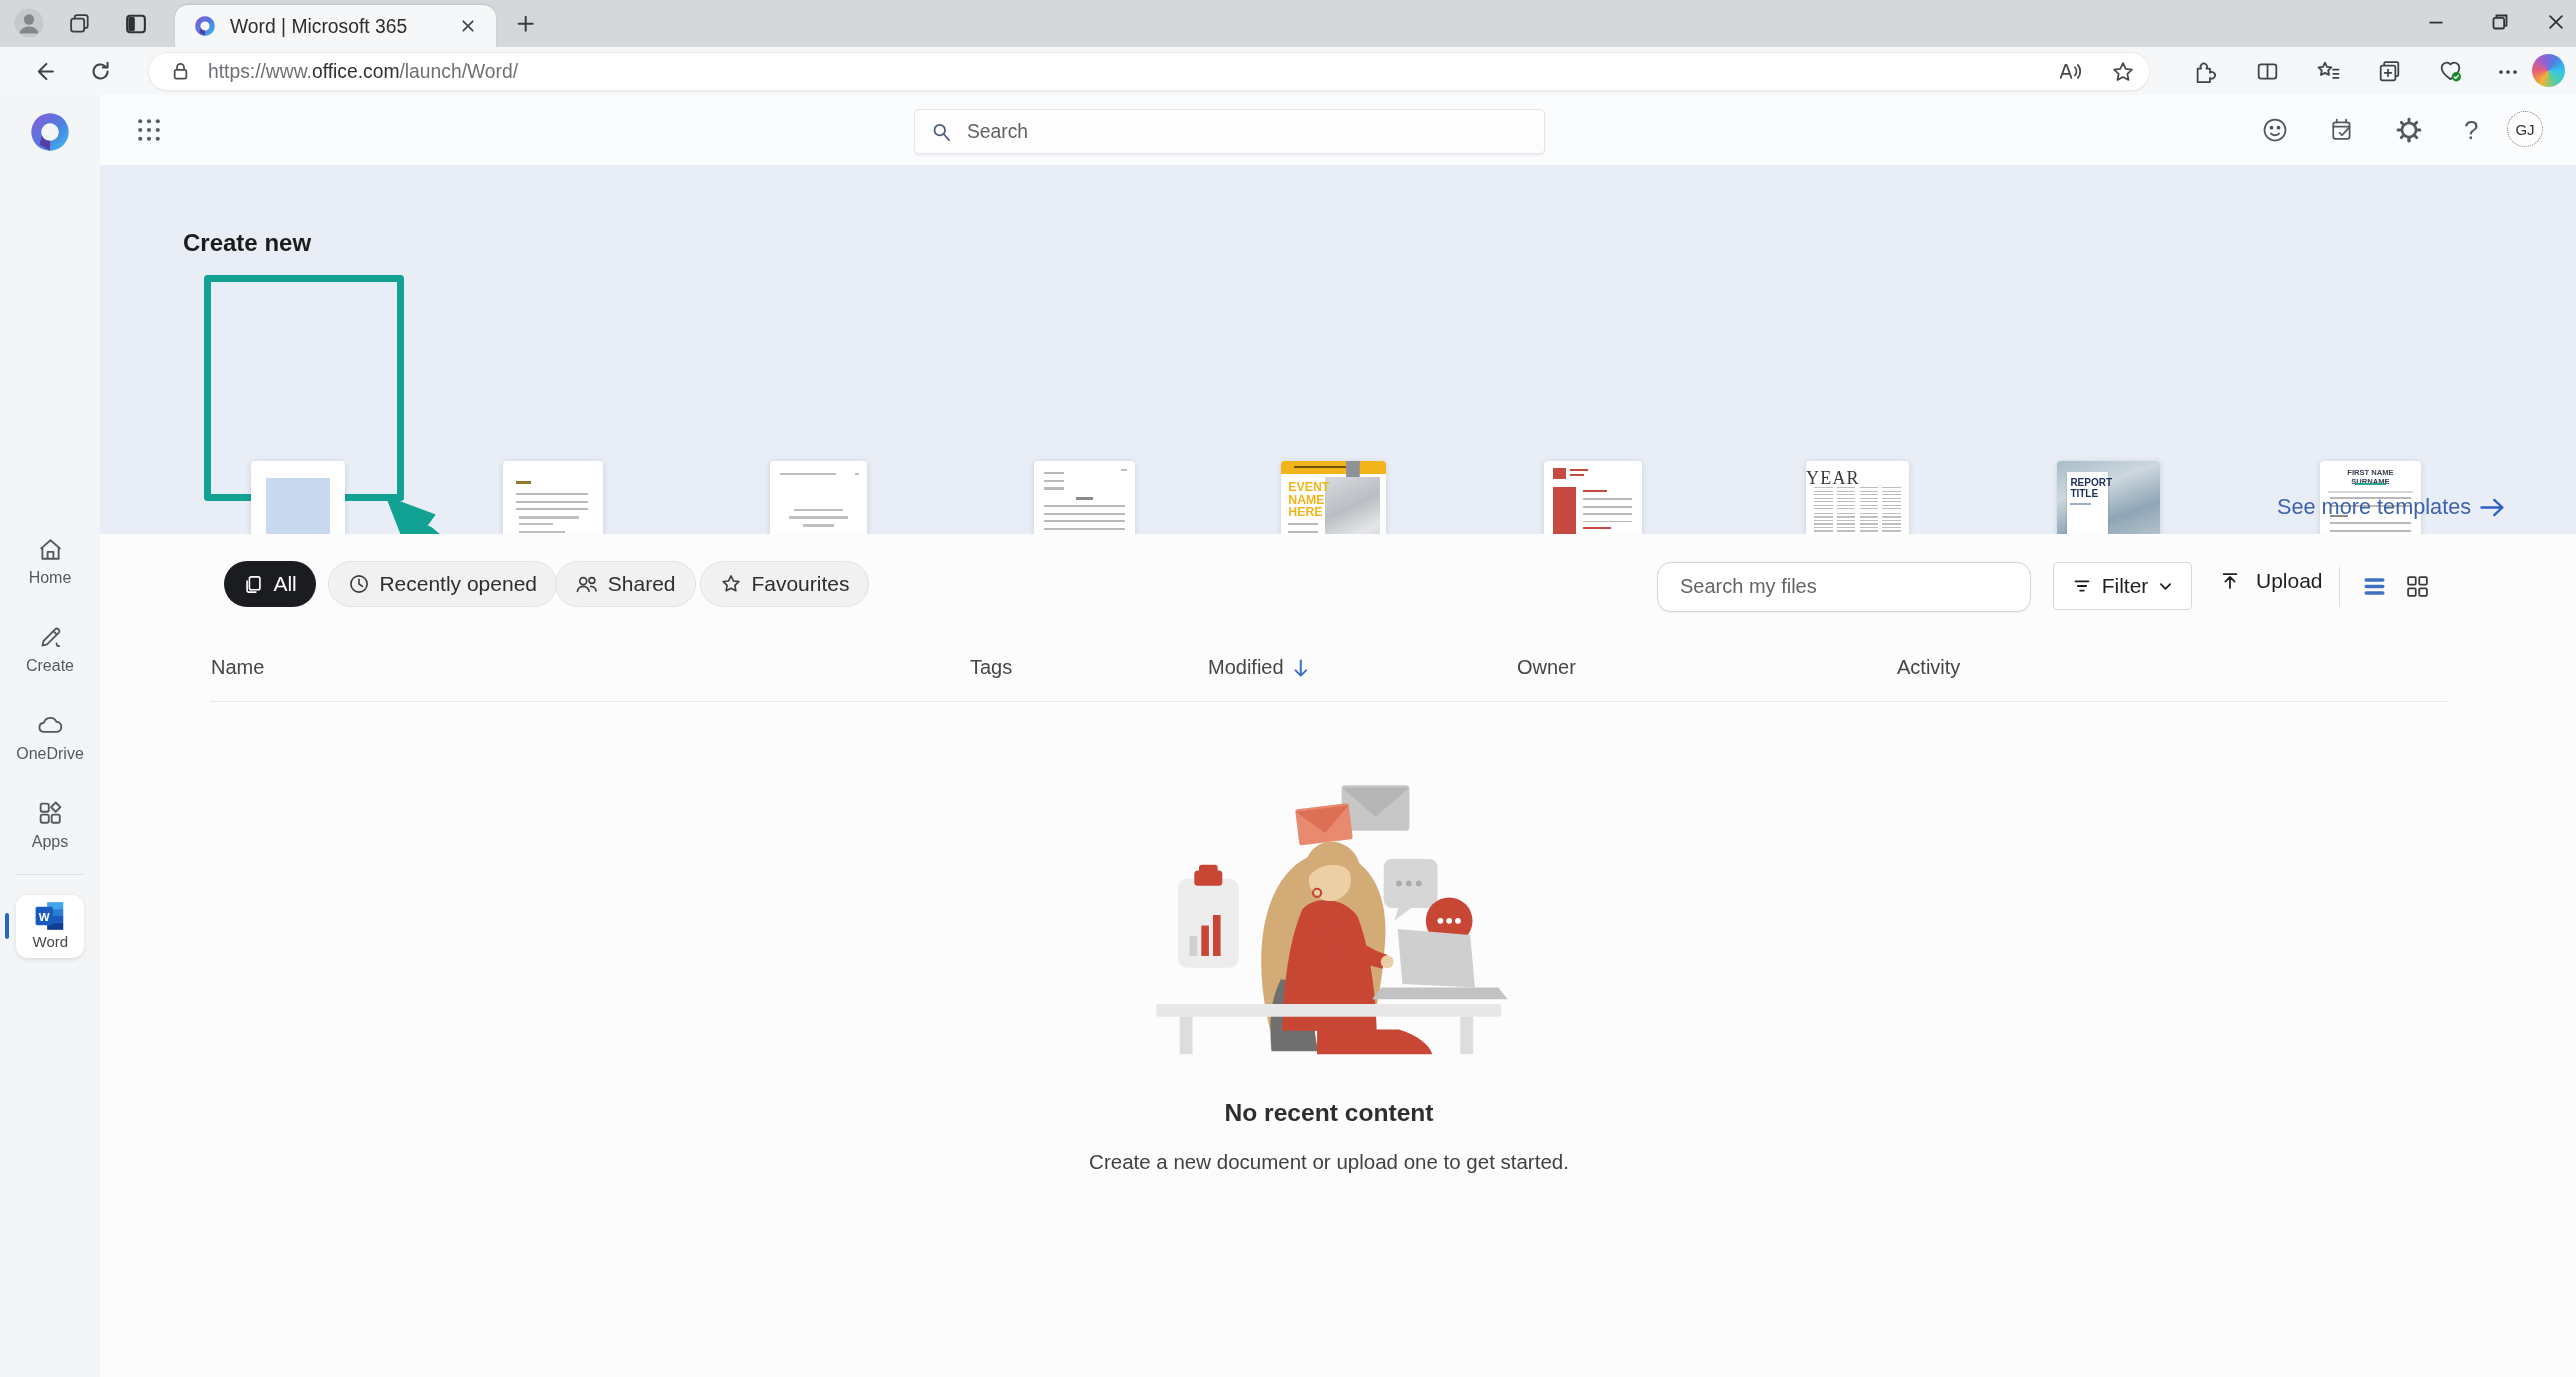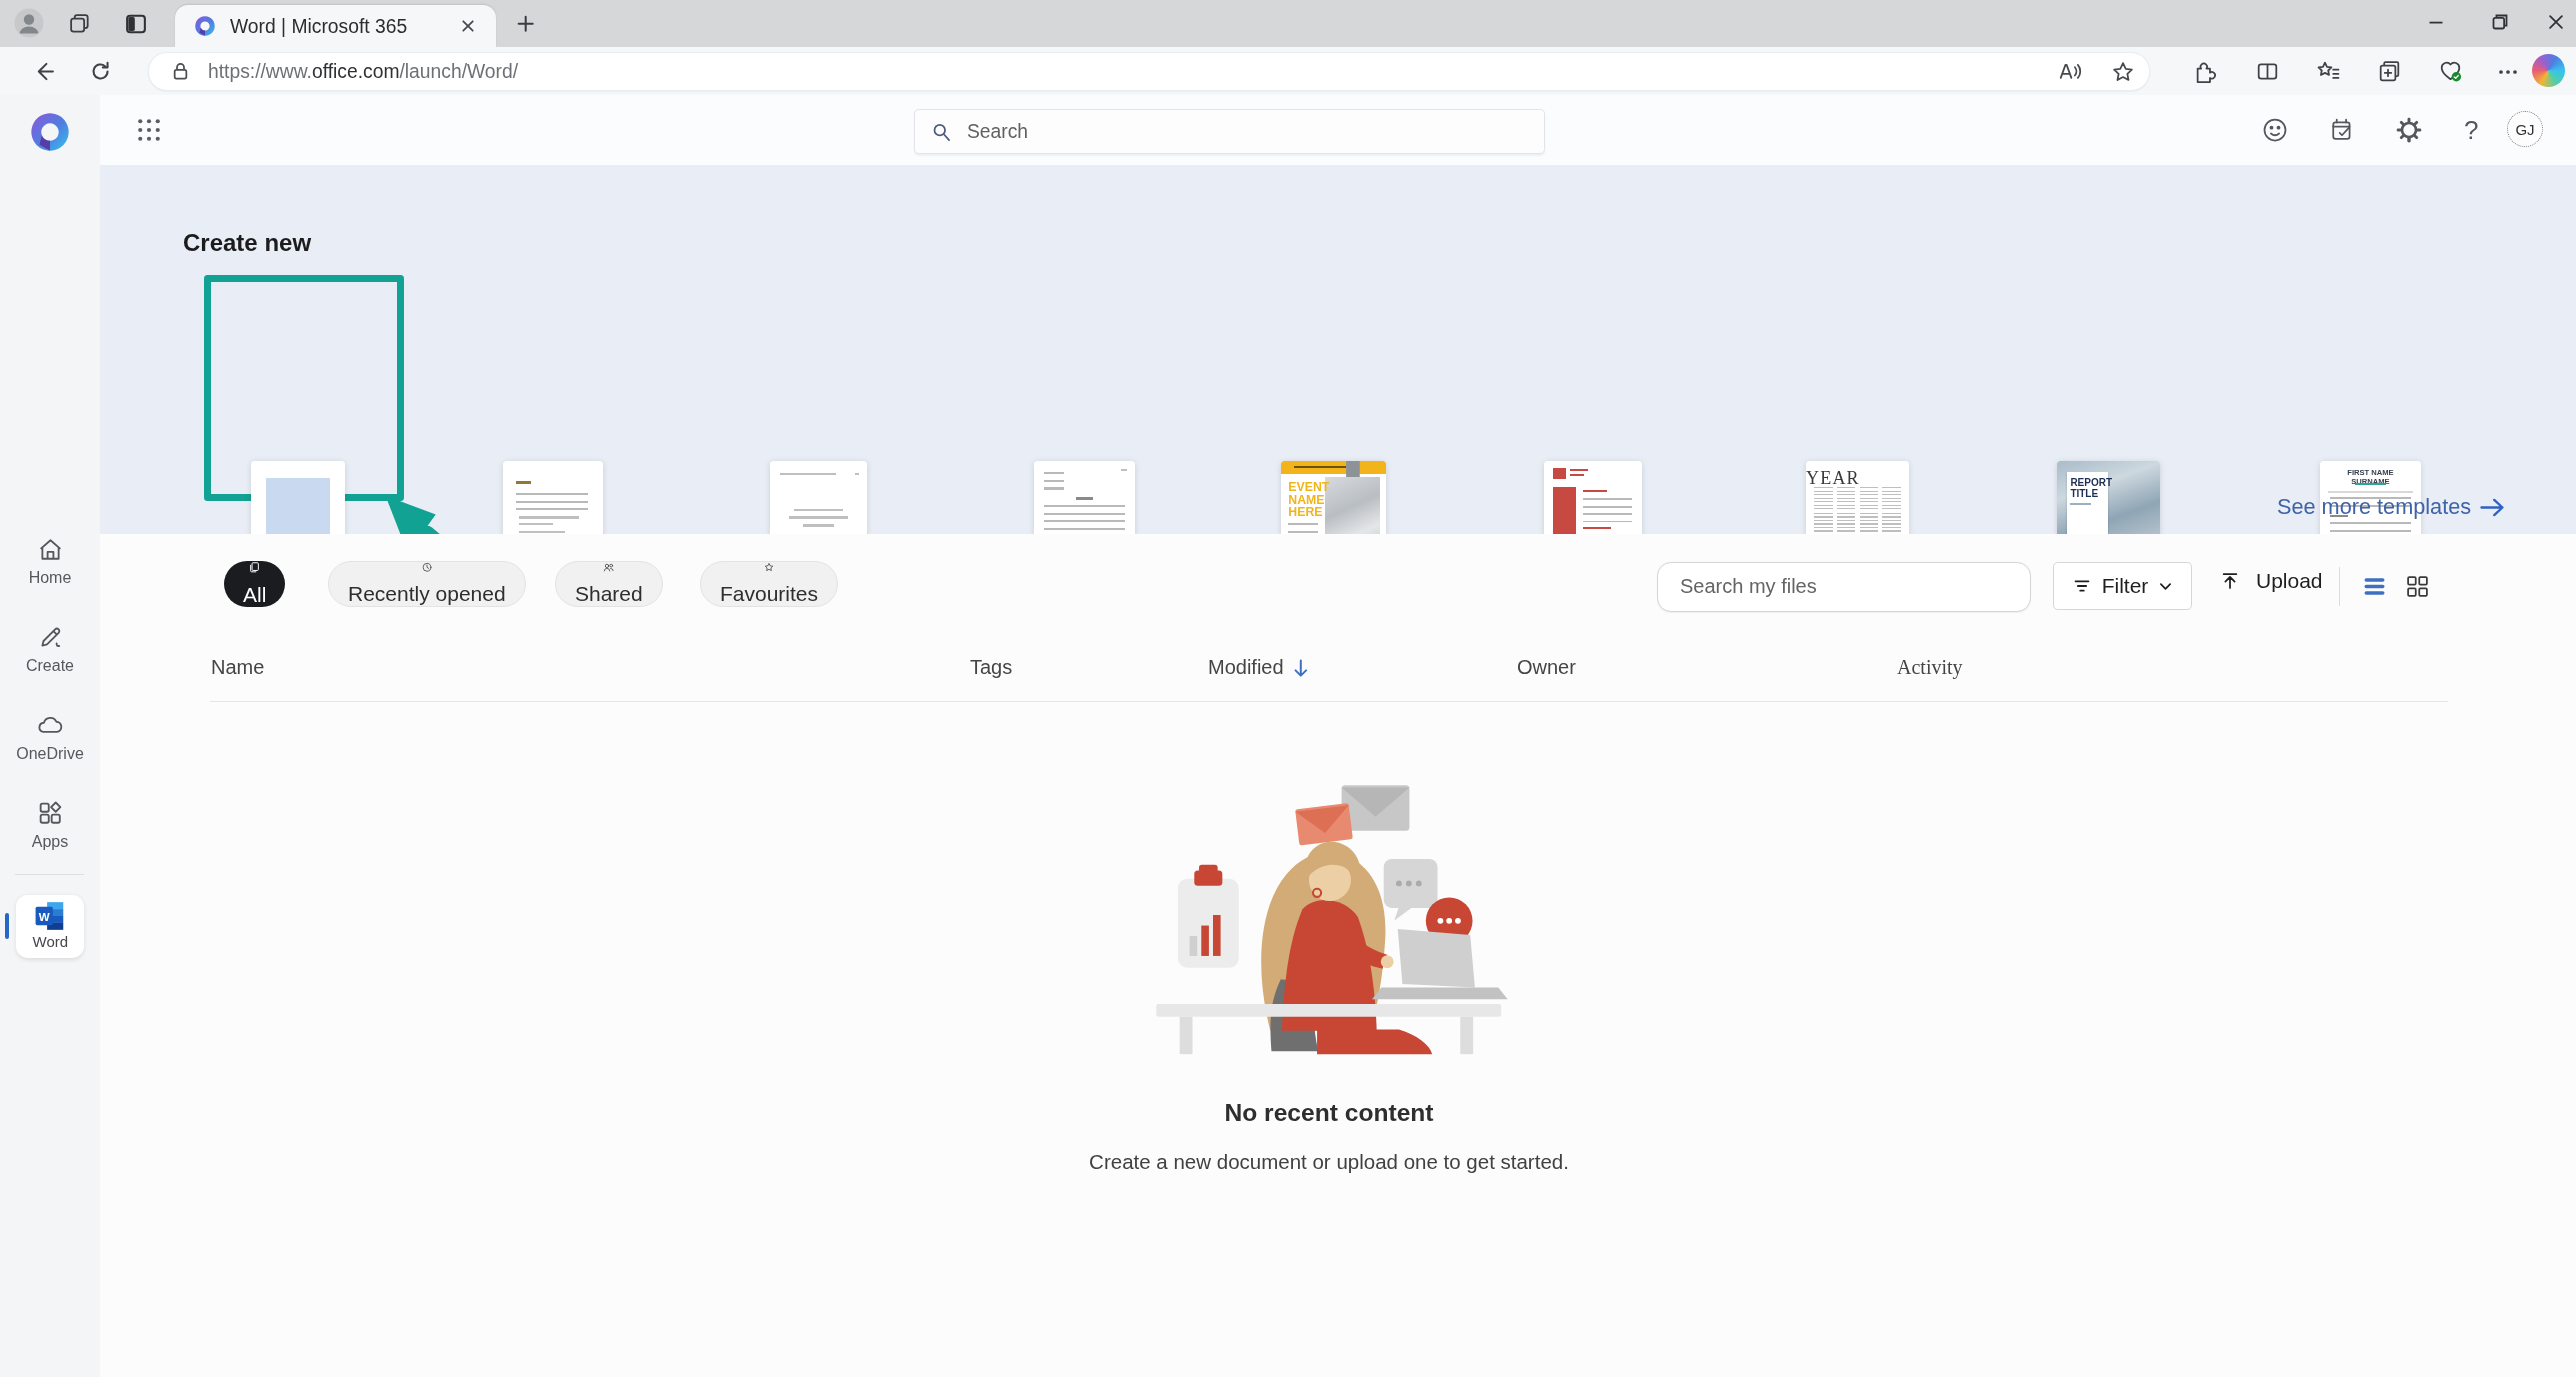"All" .pill { flex-direction: column -> none }
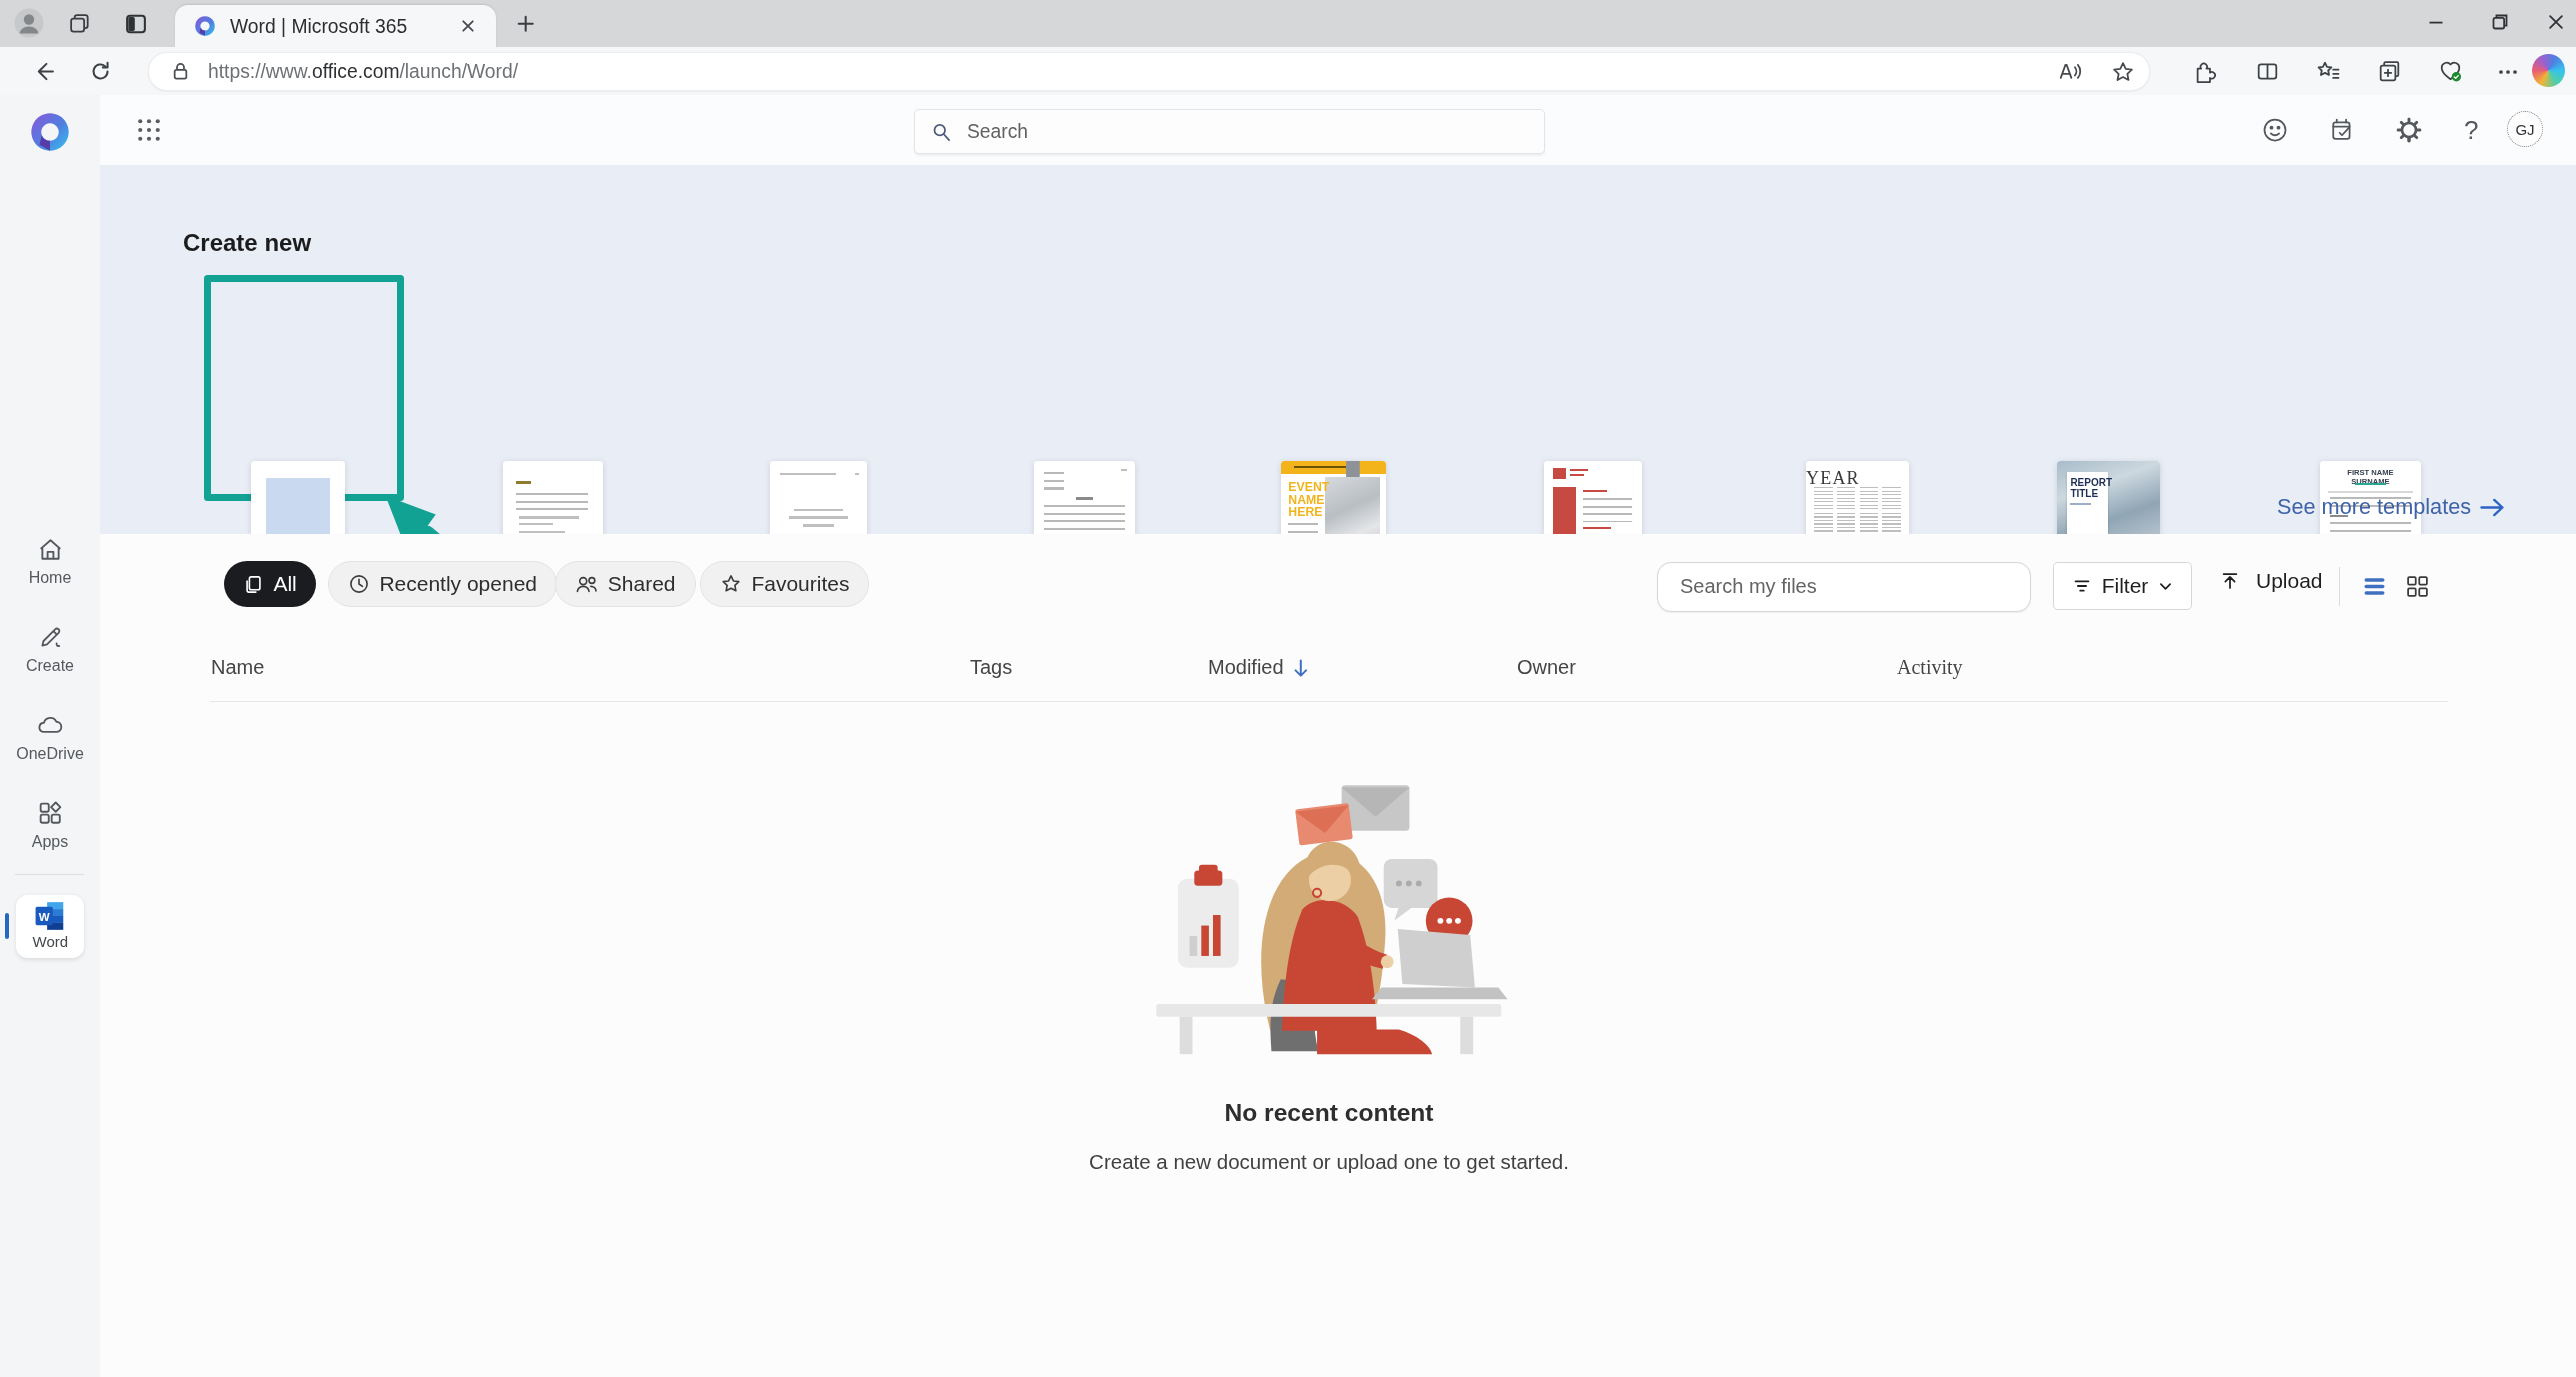"Activity" div.abs { font-family: Liberation Serif, serif -> none }
